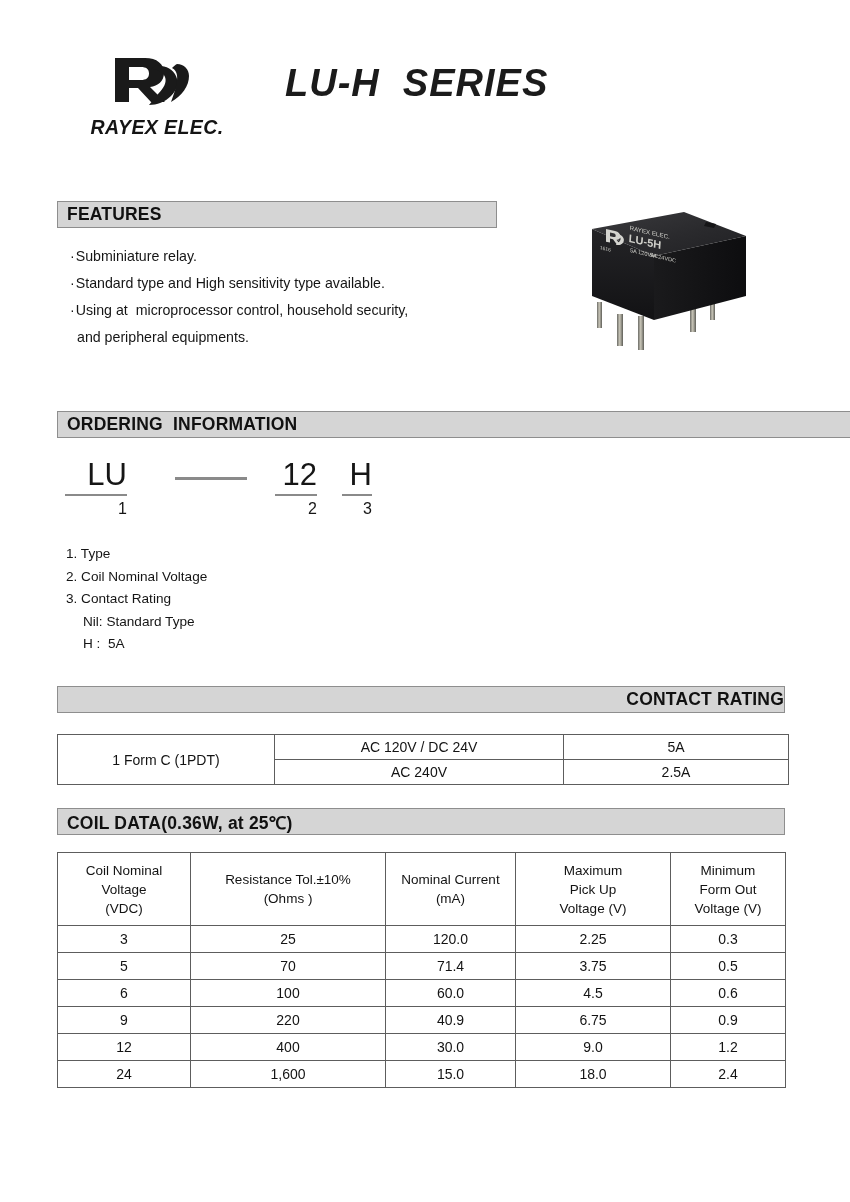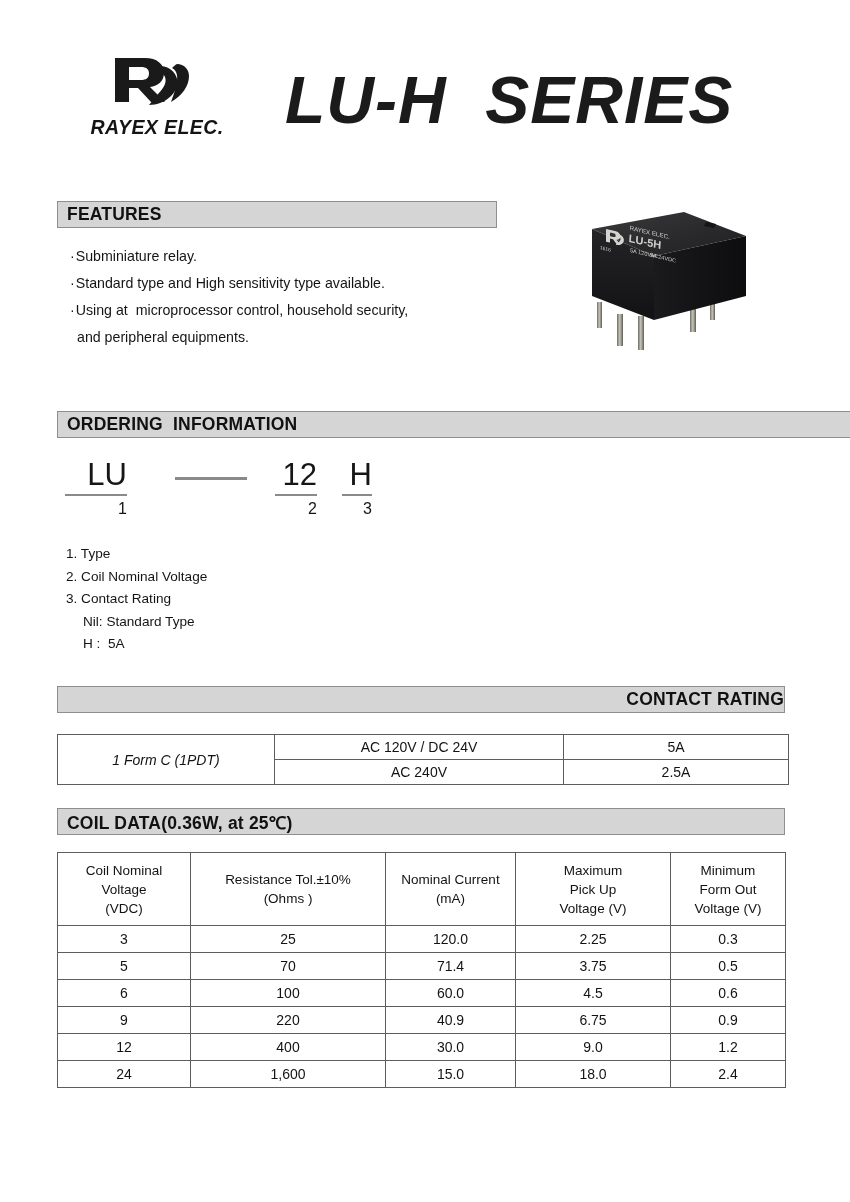"LU-H SERIES" .series-title { font-size: 66px -> 38px }
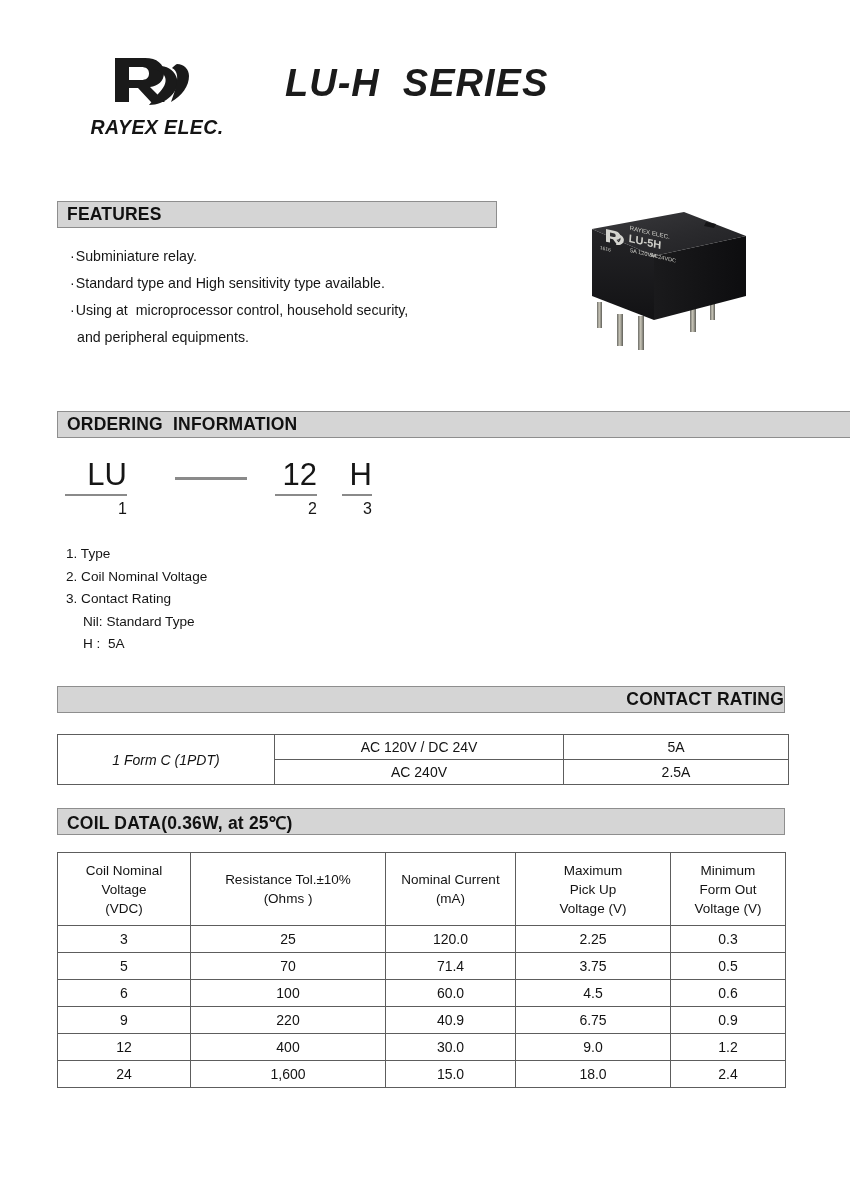"1 Form C (1PDT)" .contact-table td.form-cell { font-style: italic -> none }
